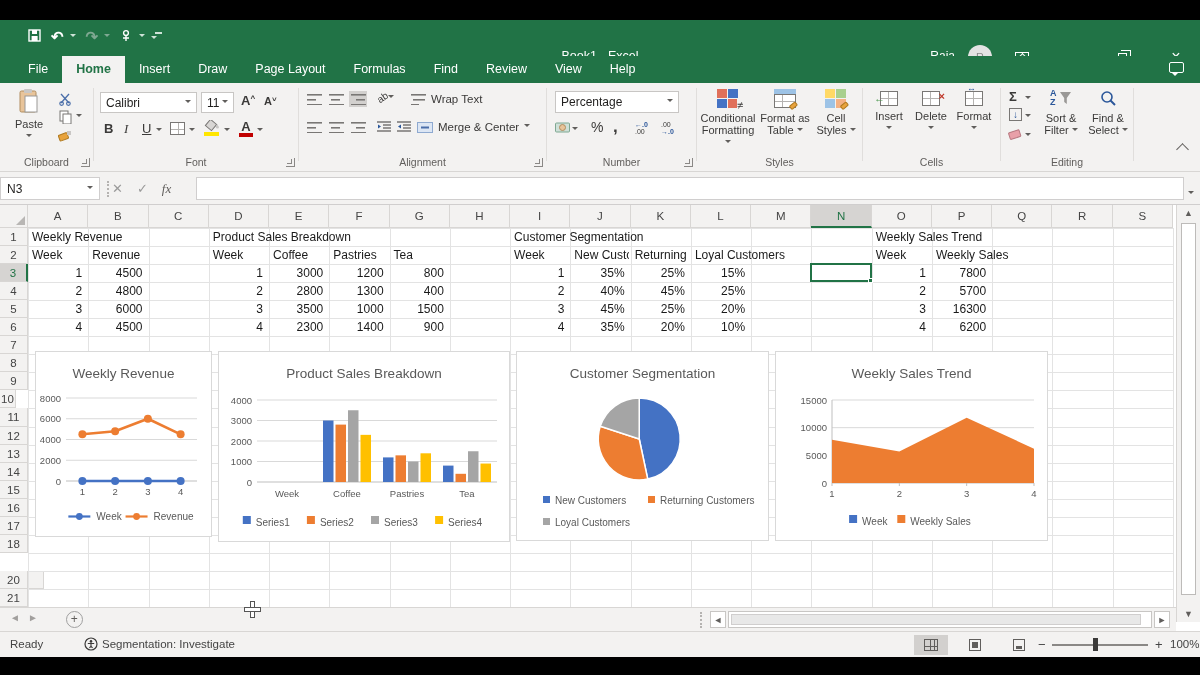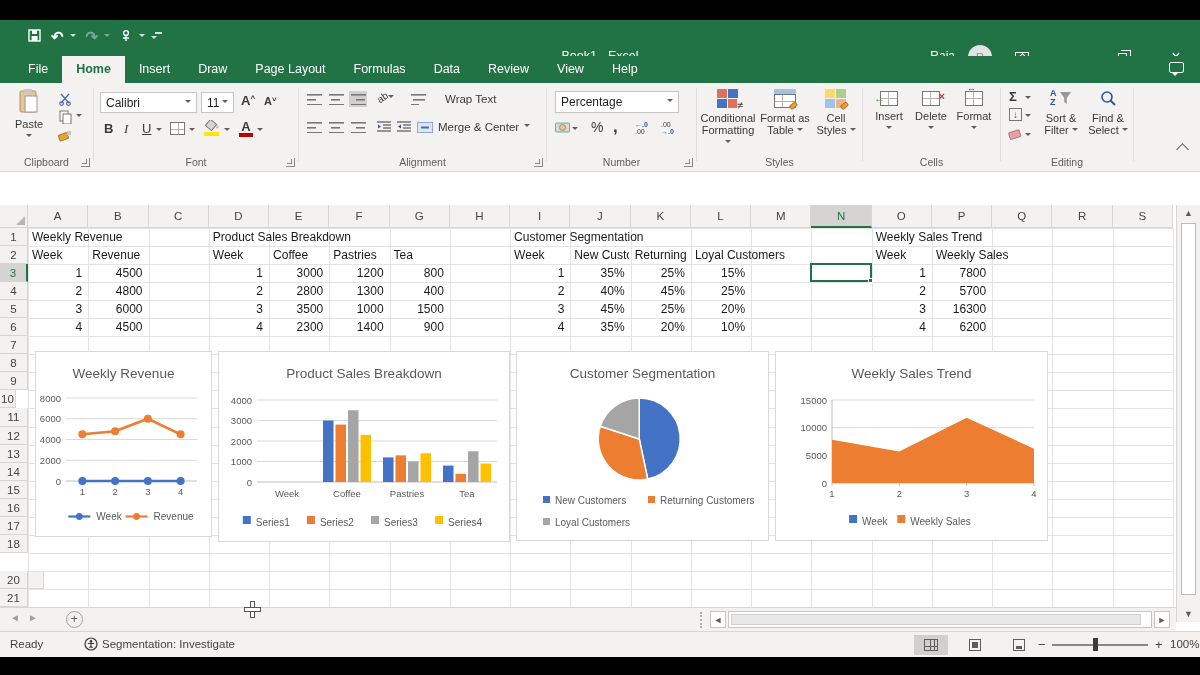"Data" div.menu-tab { text: Data -> Find }
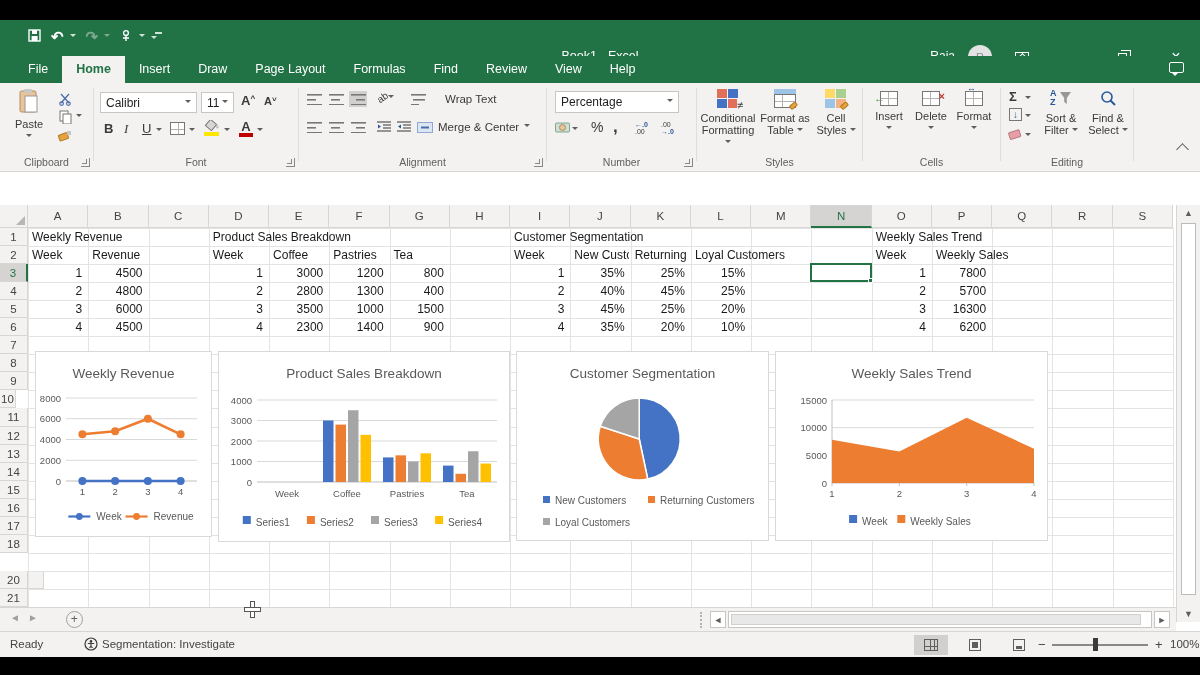"Wrap Text" div.abs { gap: 19px -> 5px }
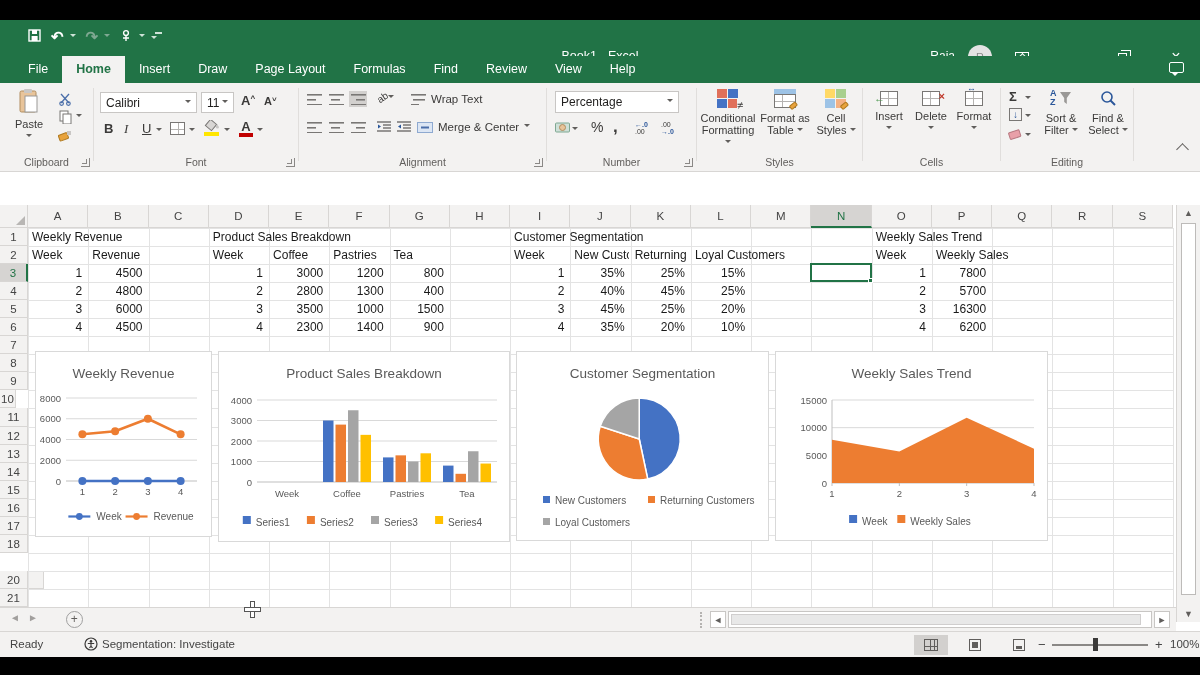"N3" div.abs { html: none -> <div> <div> <span>N3</span> <span></span> </div> <div></div> <div> <span>✕</span> <span>✓</span> <span>fx</span> </div> <div></div> <div><span></span></div> </div> }
